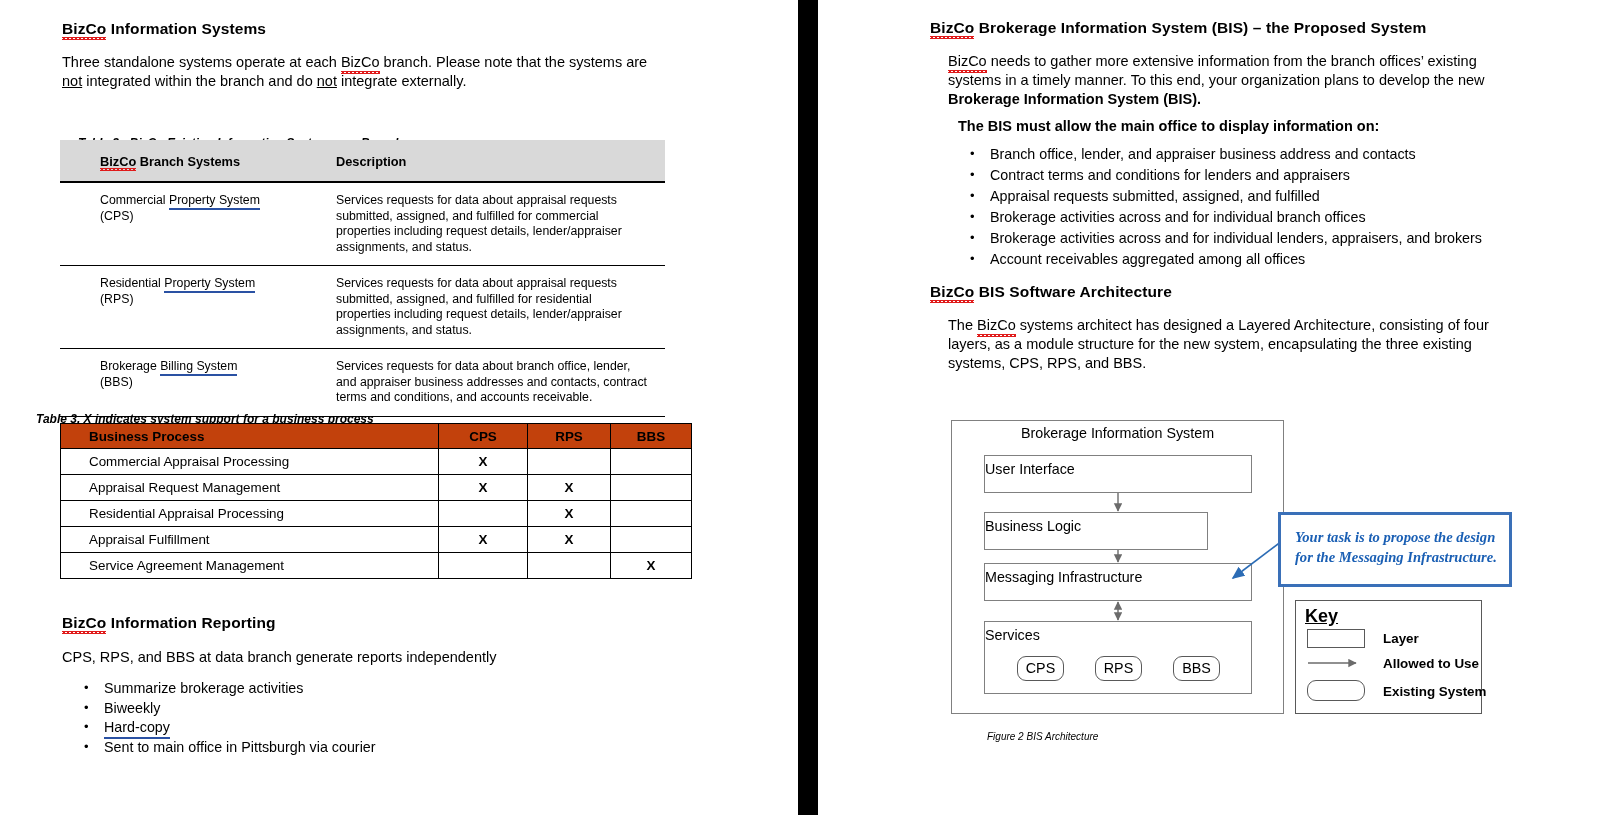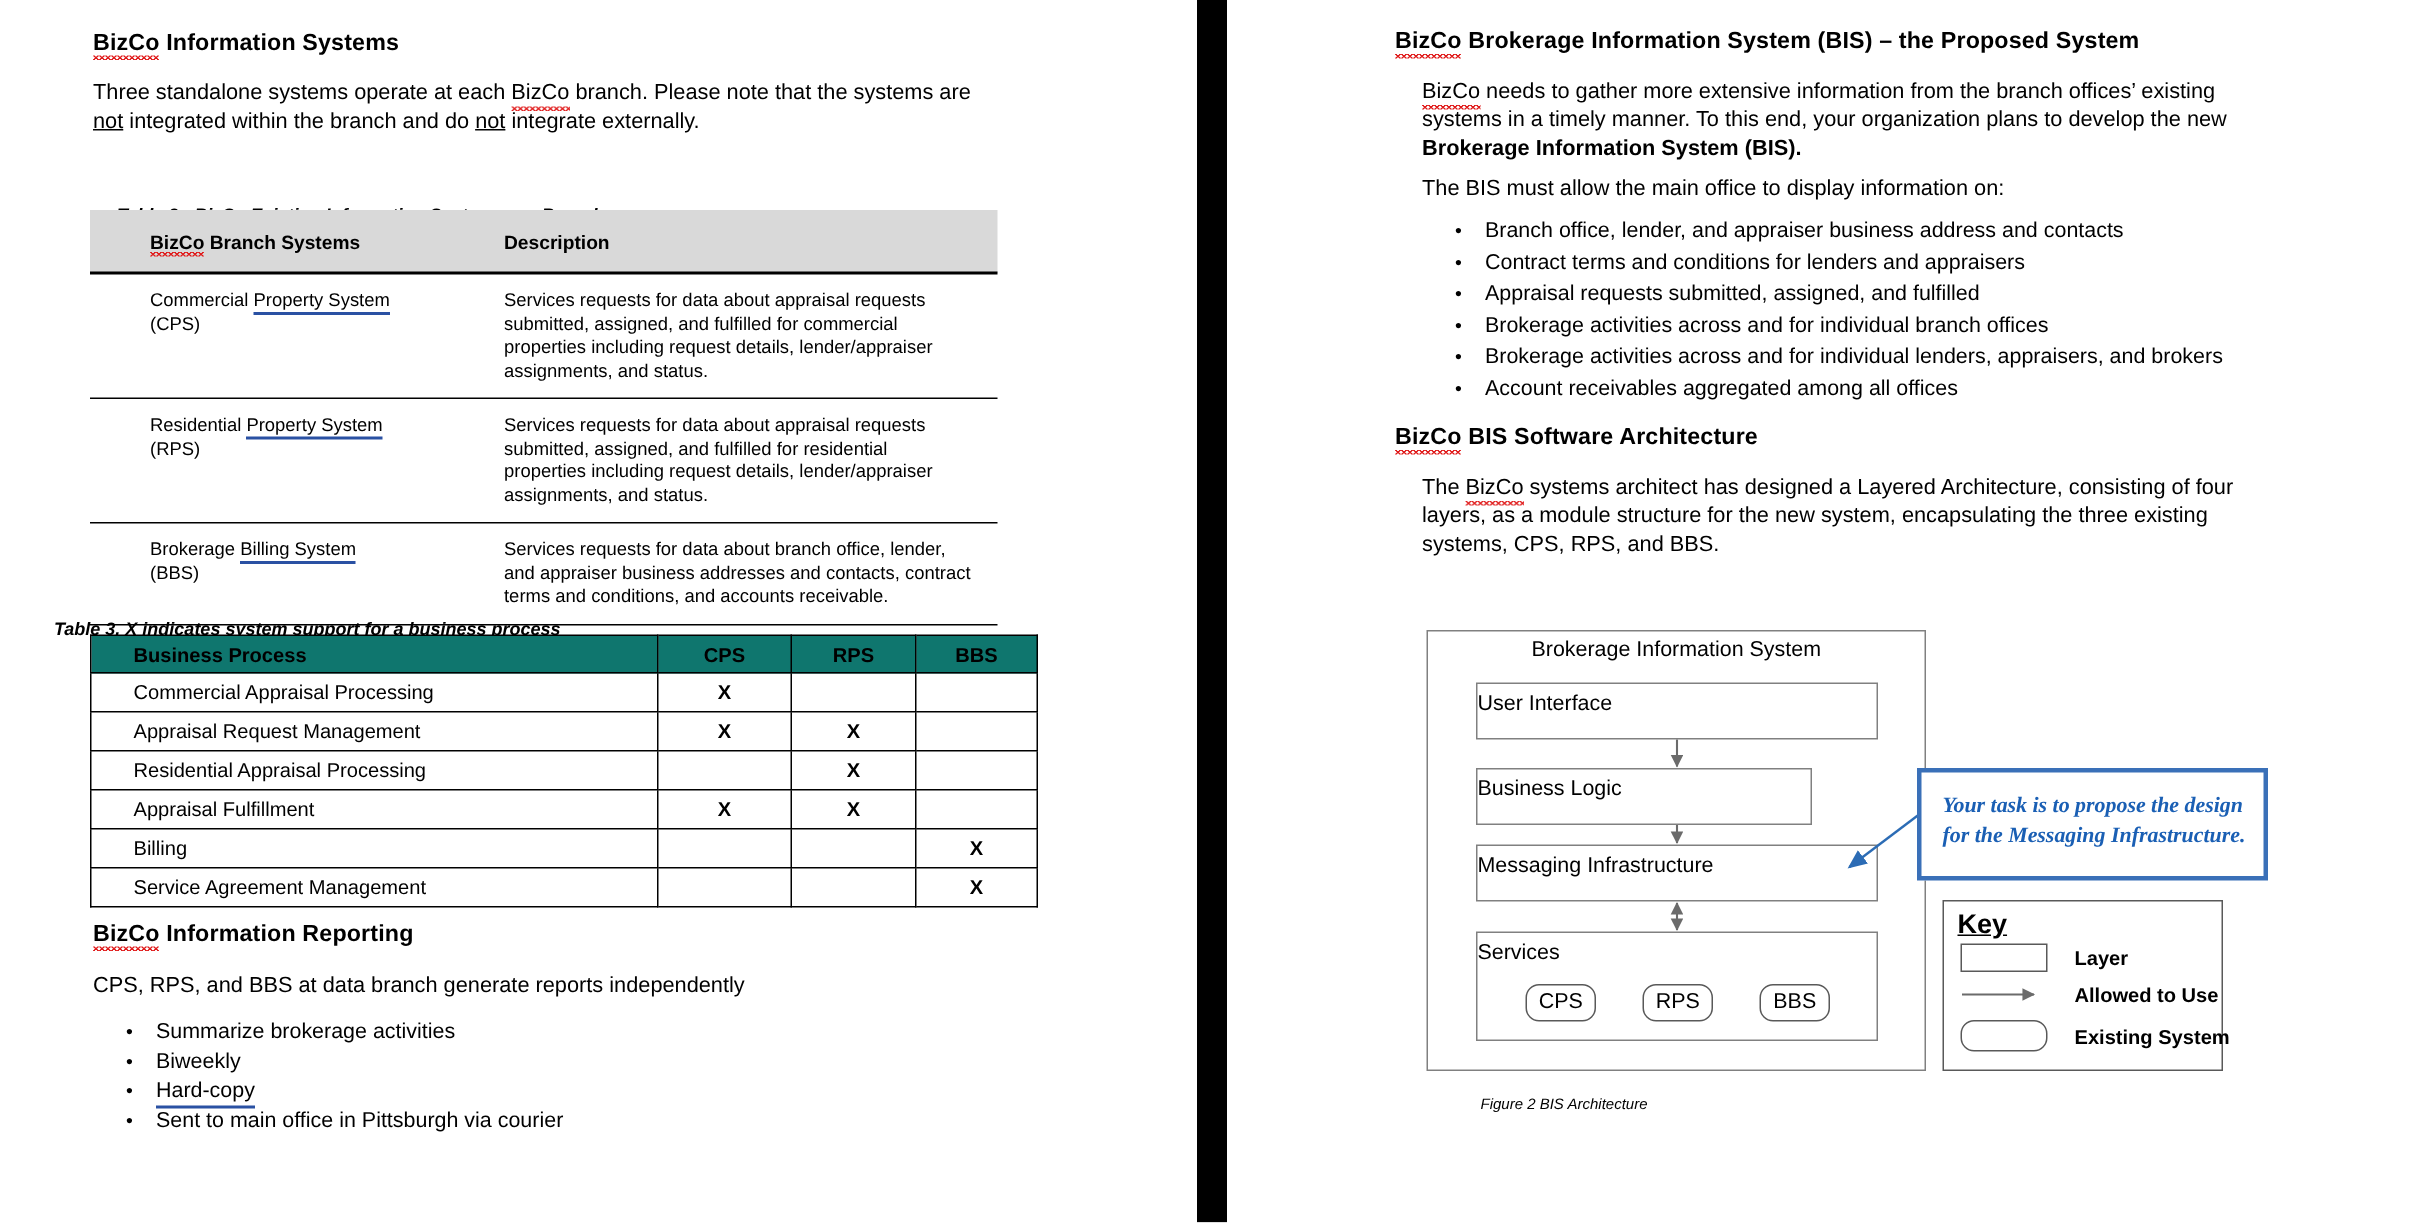"The BIS must allow the" p.body-text { font-weight: none -> bold; left: 130px -> 140px }
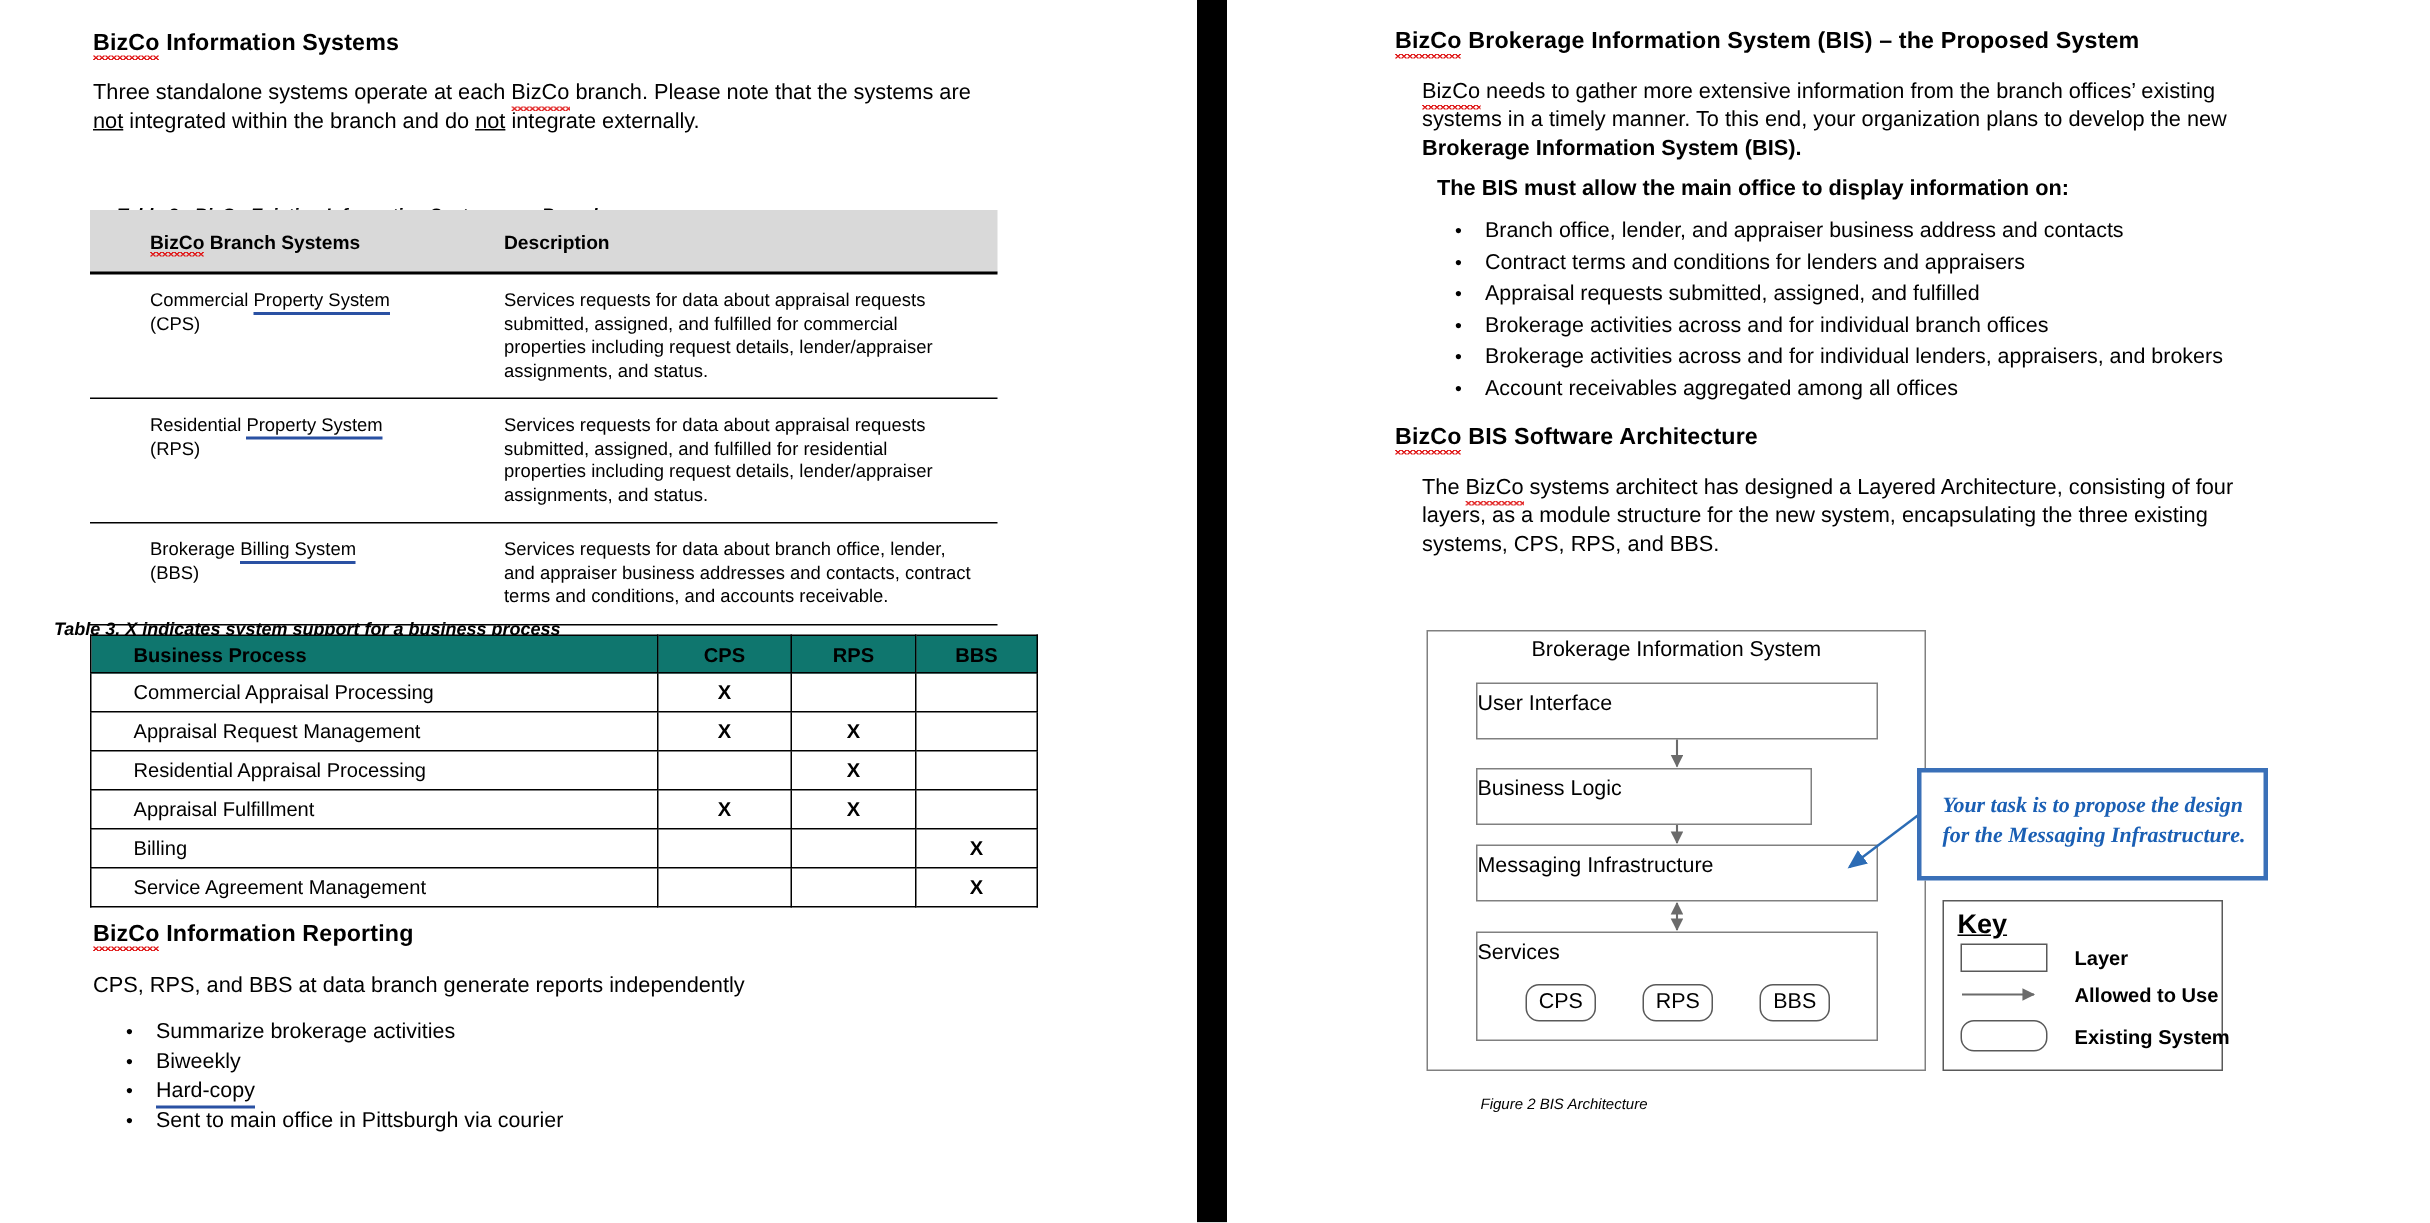"Business Process" table.t3 thead th { background: #0f766e -> #c2410c }
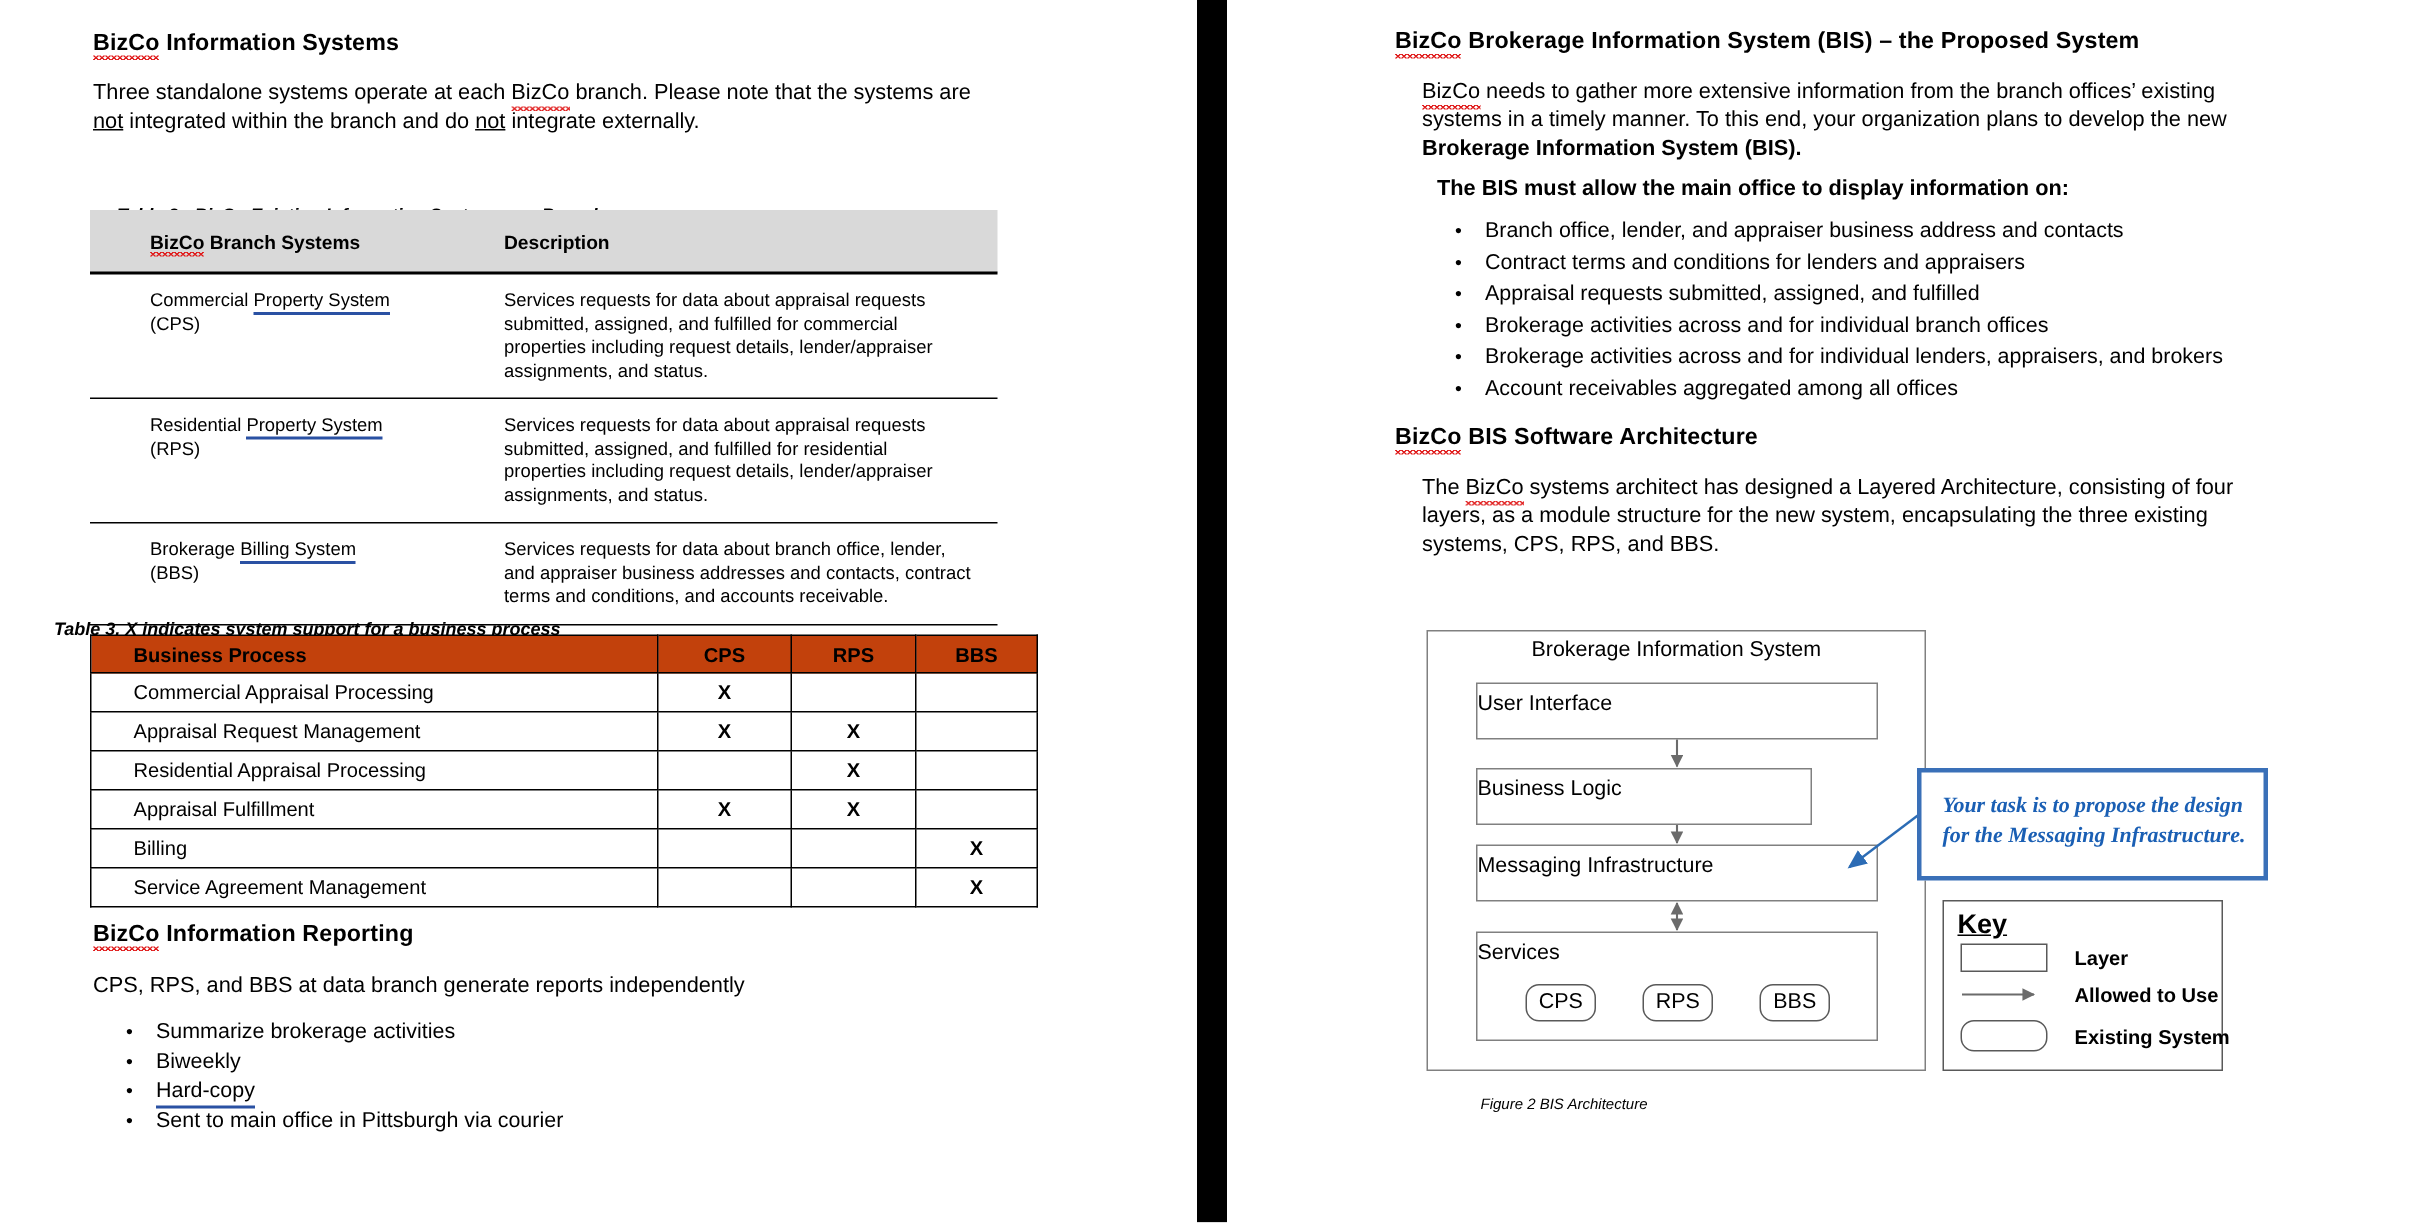"Billing" tr { html: <tr> <td>Billing</td> <td></td> <td></td> <td>X</td> </tr> -> none }
